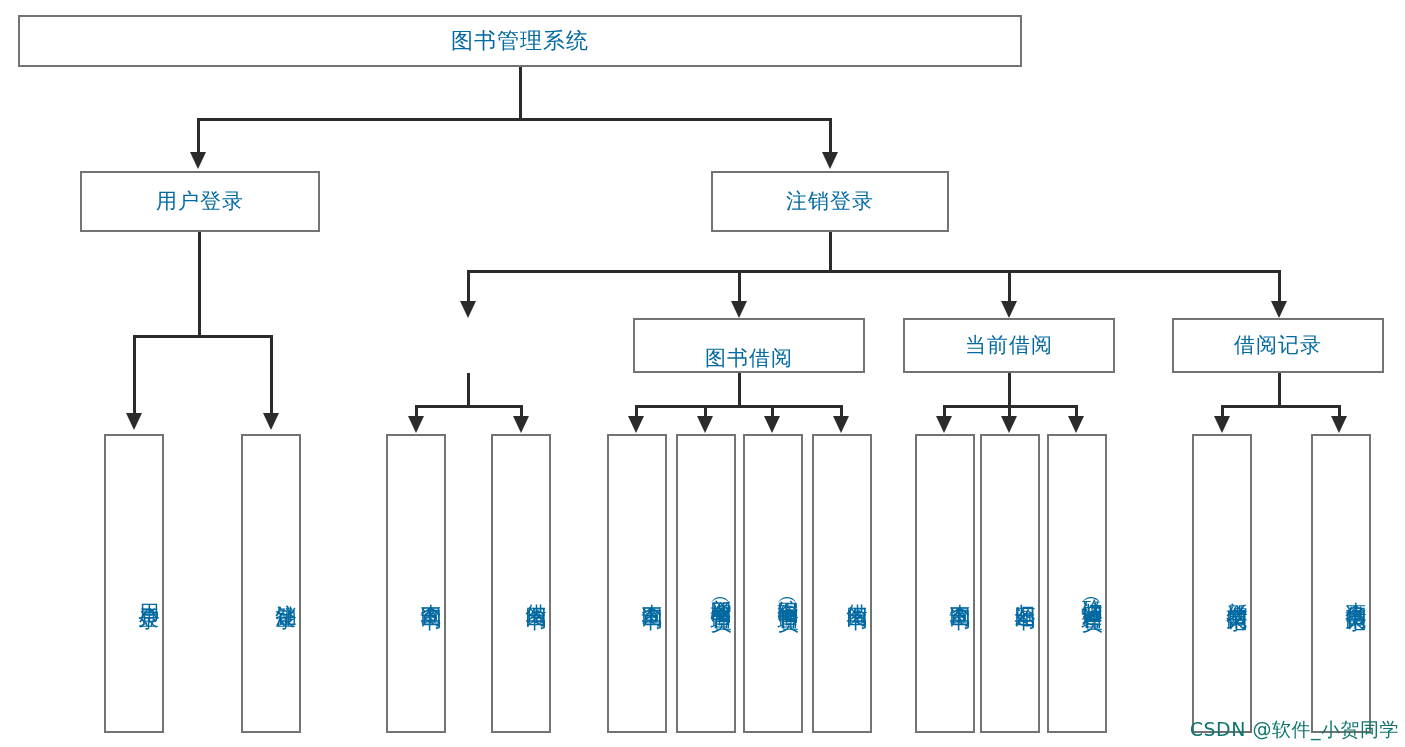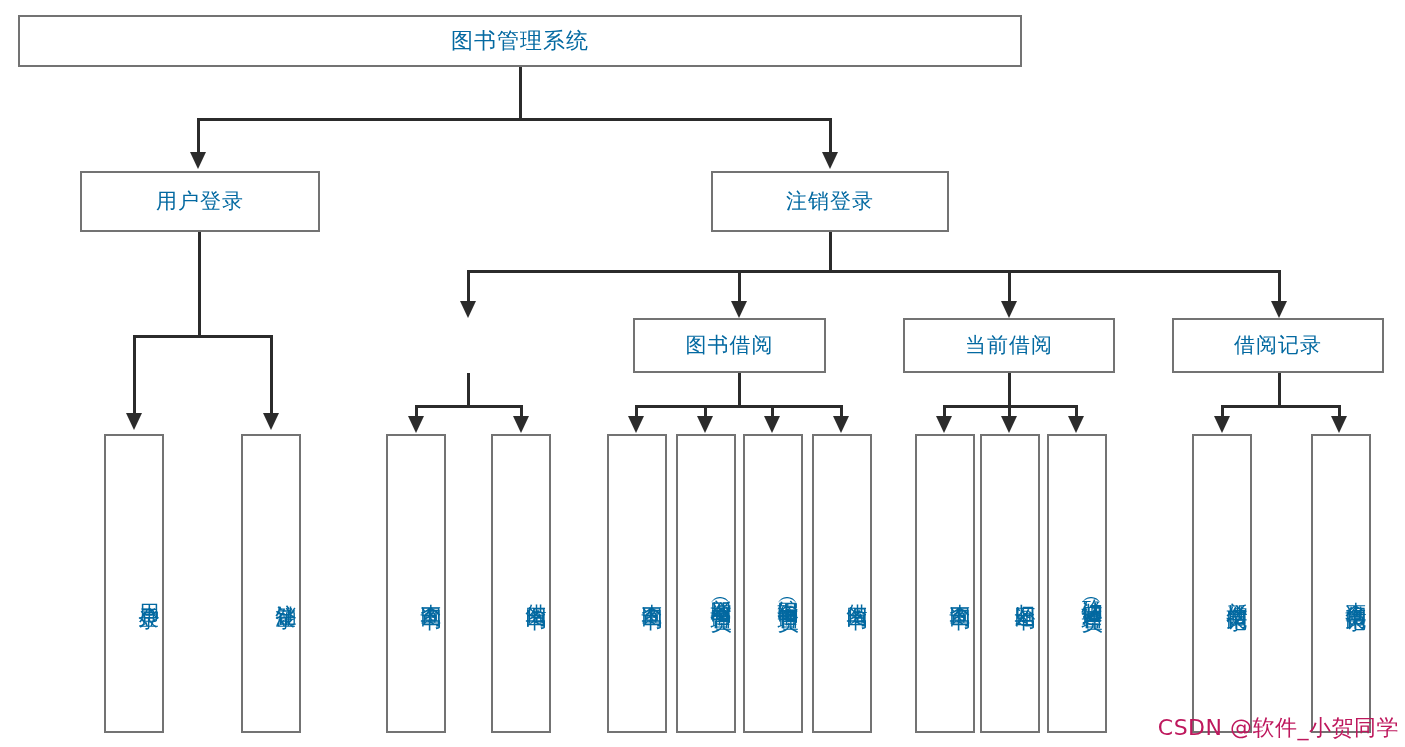"图书借阅" div.node { align-items: none -> flex-end; width: 193px -> 232px }
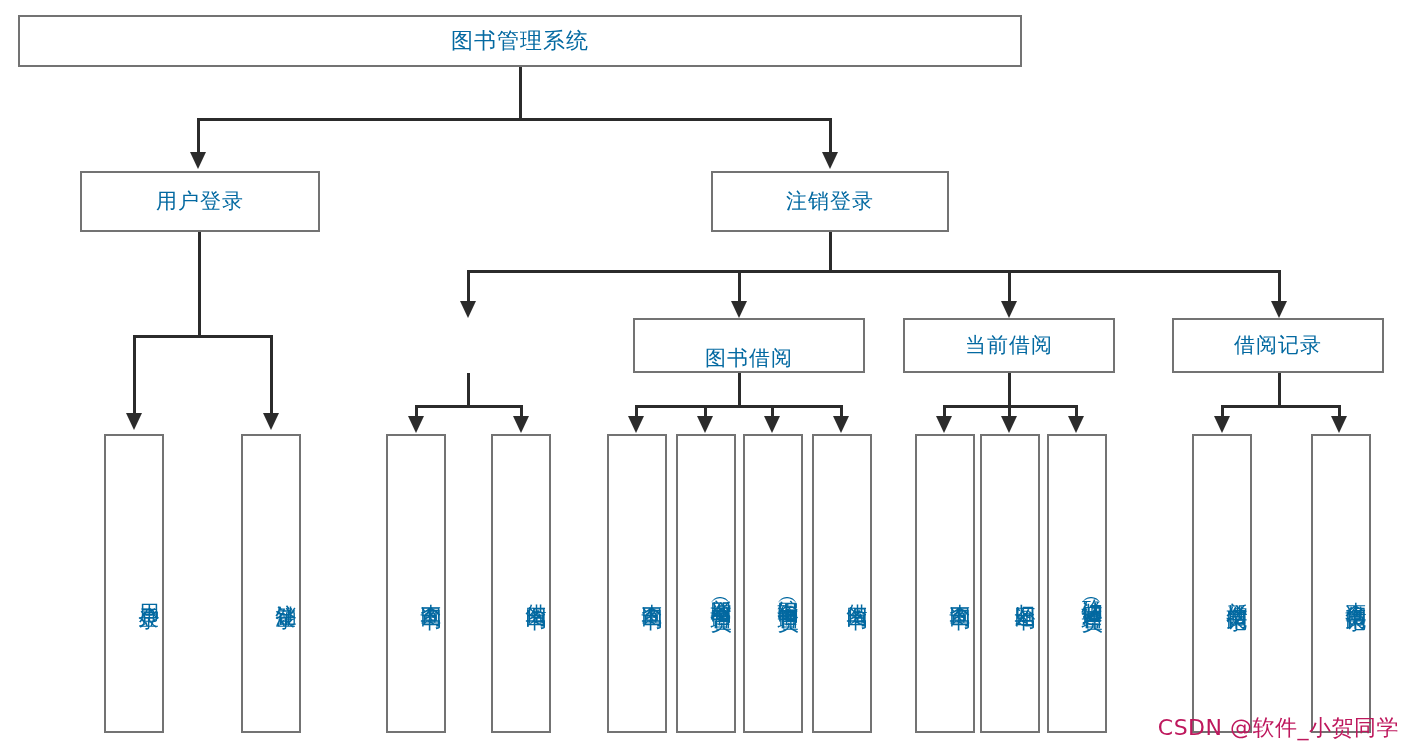"CSDN @软件_小贺同学" #watermark { color: #be185d -> #0f766e; font-size: 22px -> 19px }
